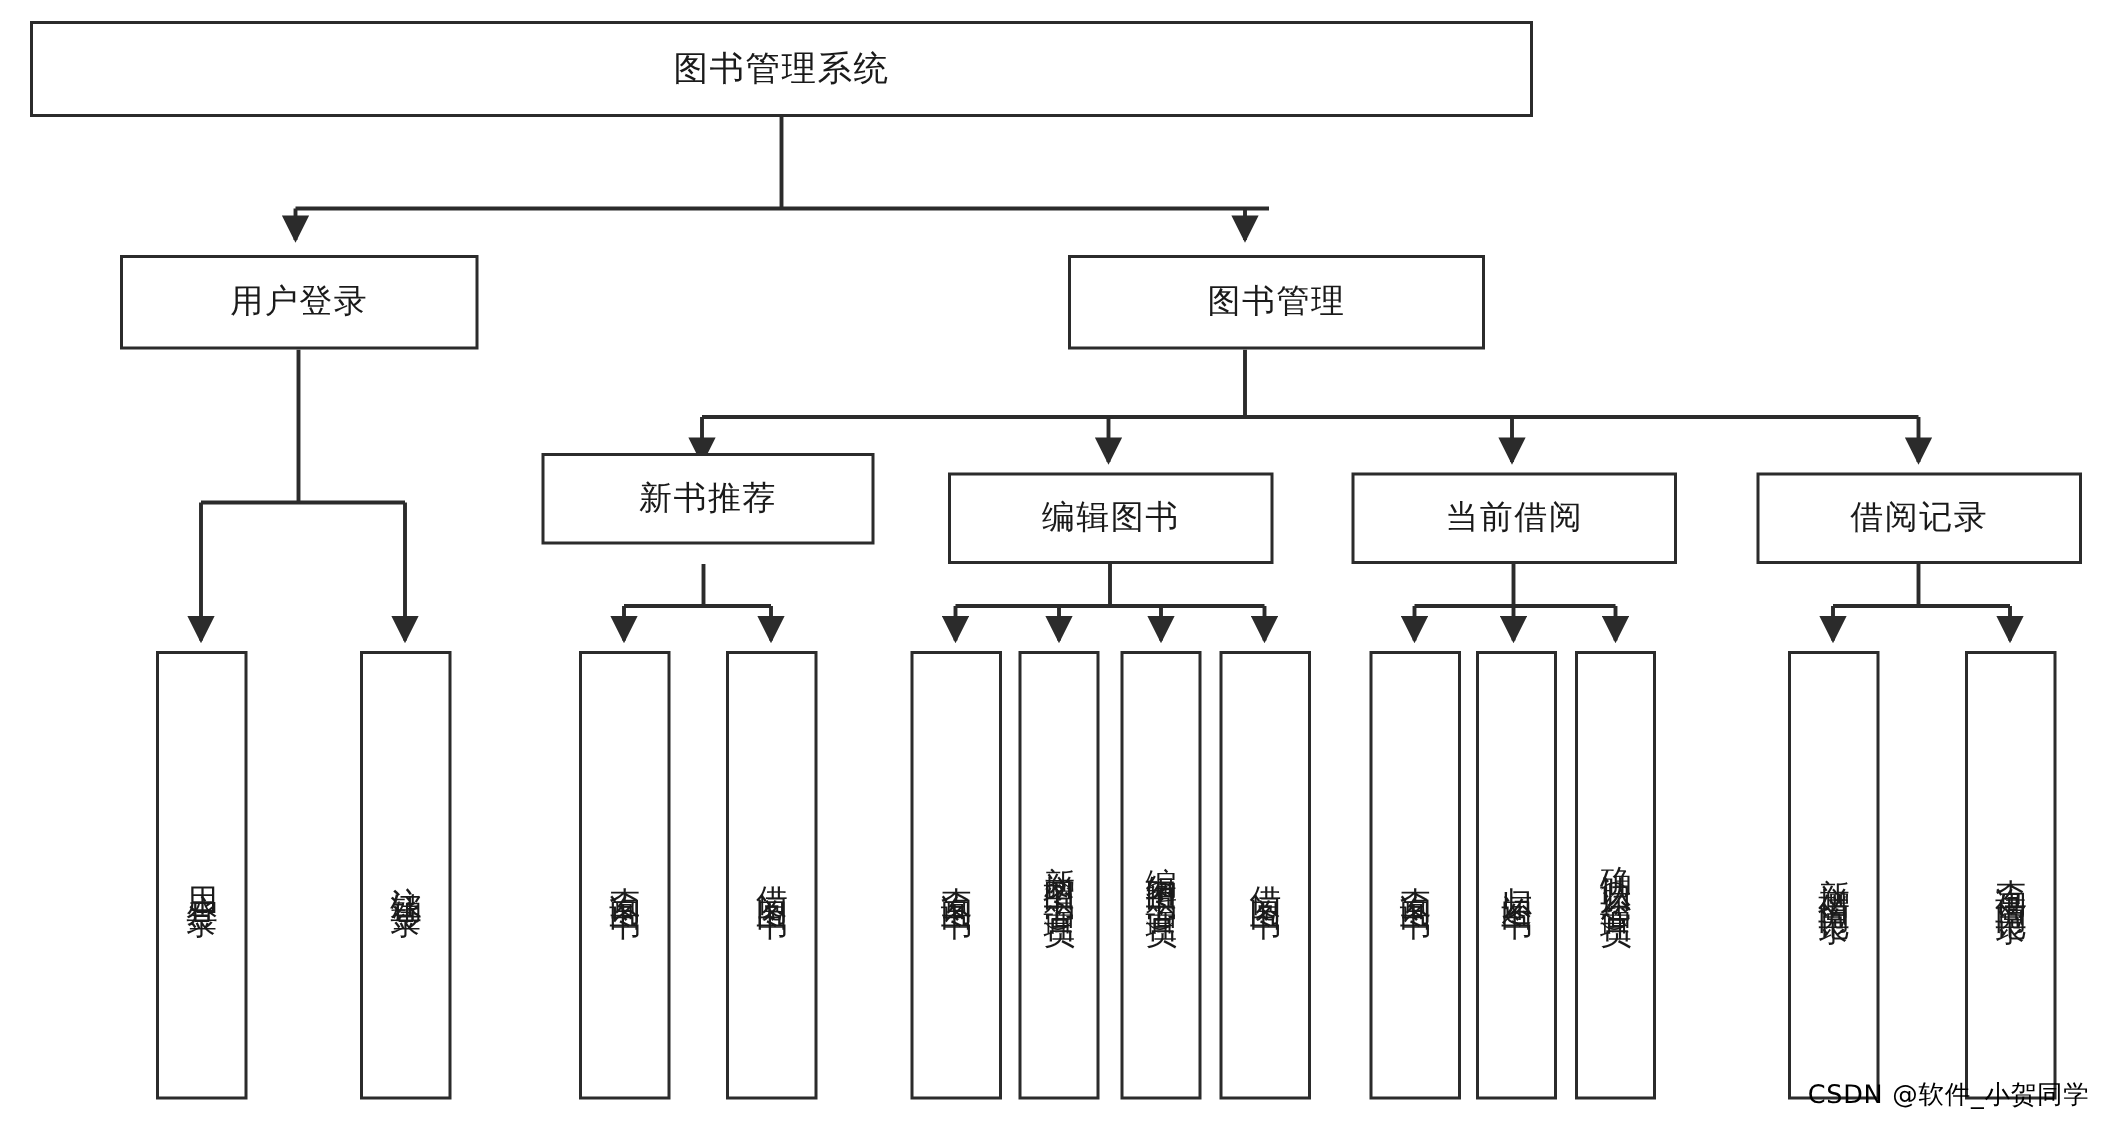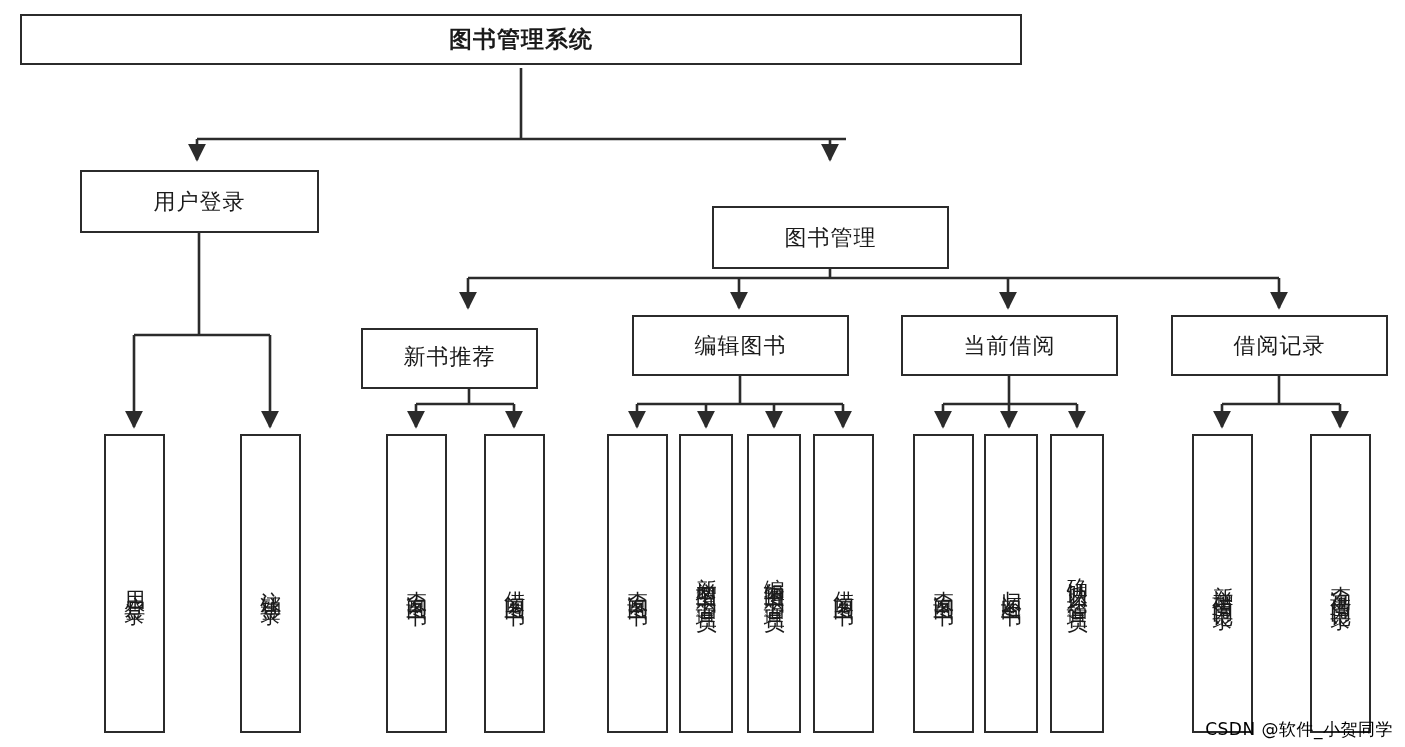"图书管理系统" div.node { font-weight: bold -> none; height: 51px -> 64px }
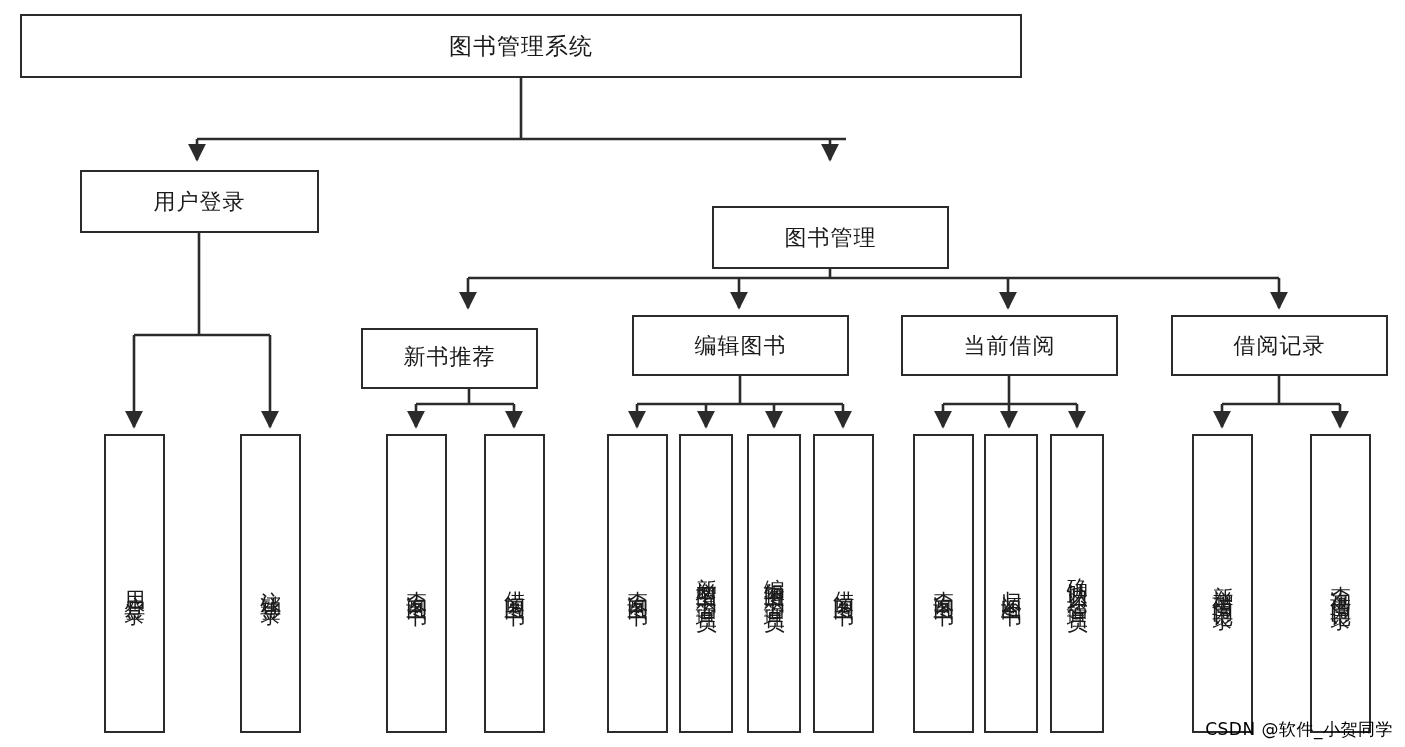"图书管理" div.node { margin-top: 36px -> none; width: 237px -> 278px }
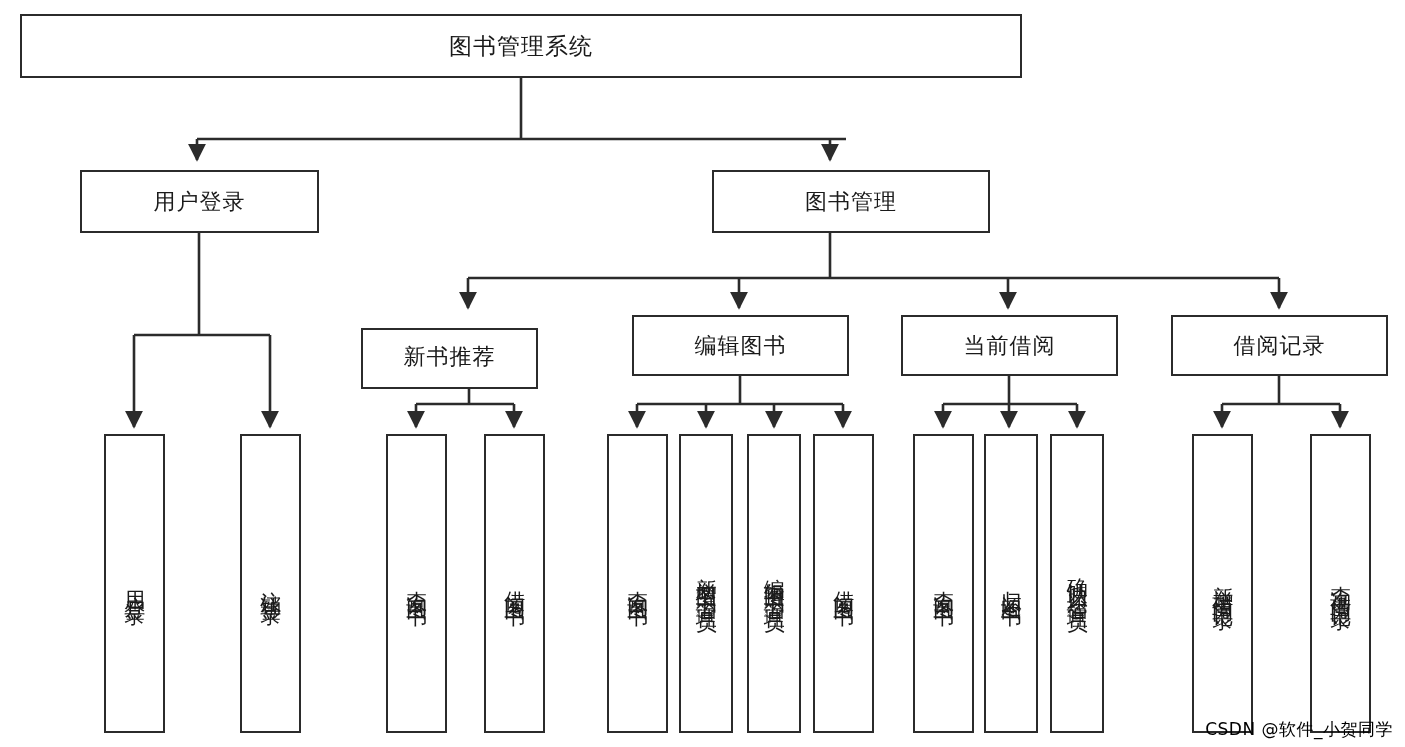"新书推荐" div.node { font-family: Liberation Mono, monospace -> none; top: 328px -> 302px; width: 177px -> 222px }
